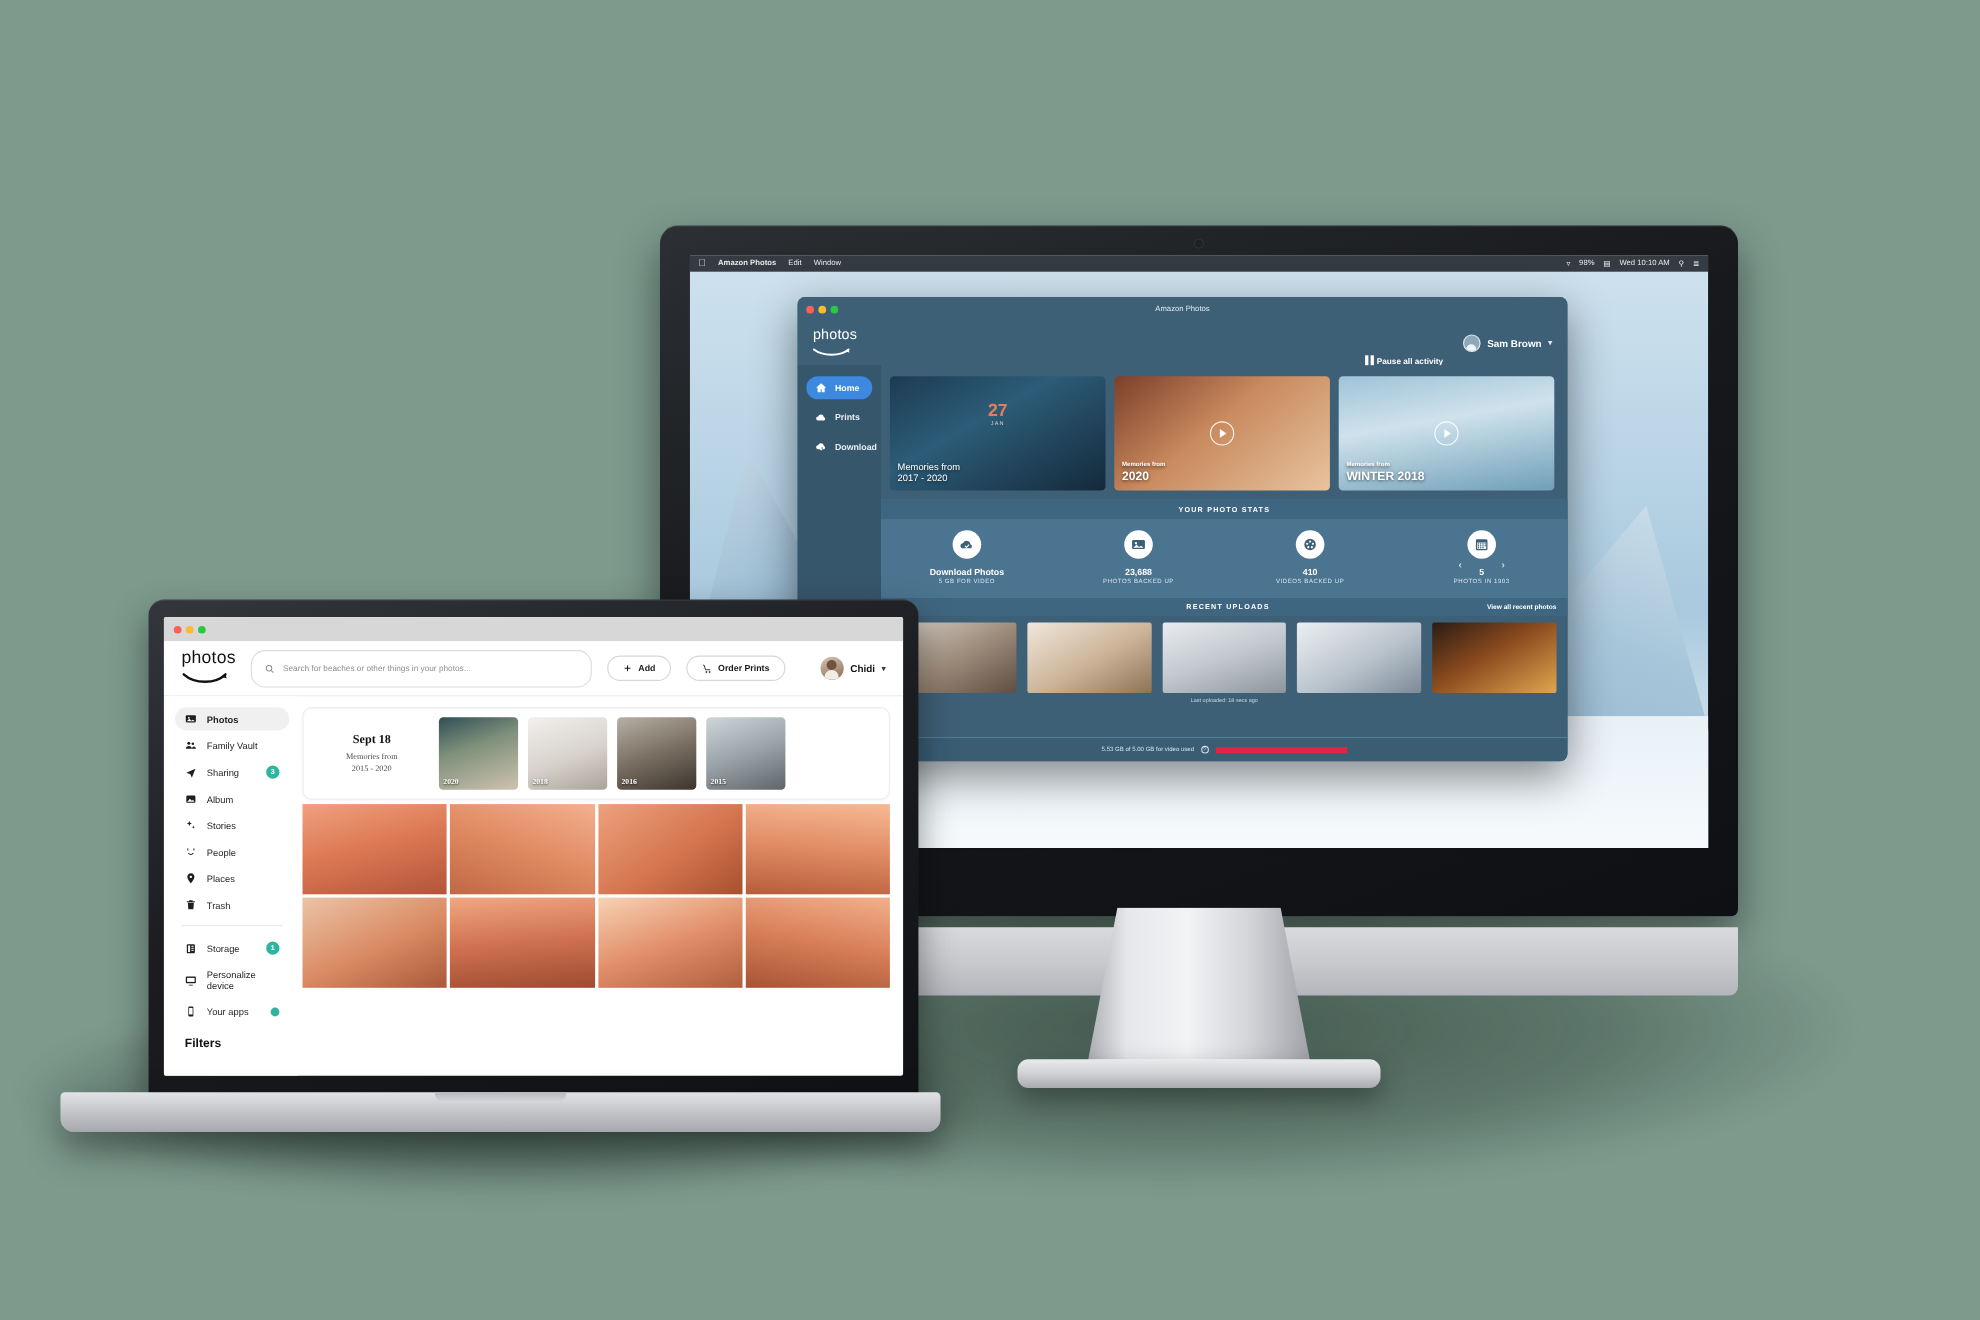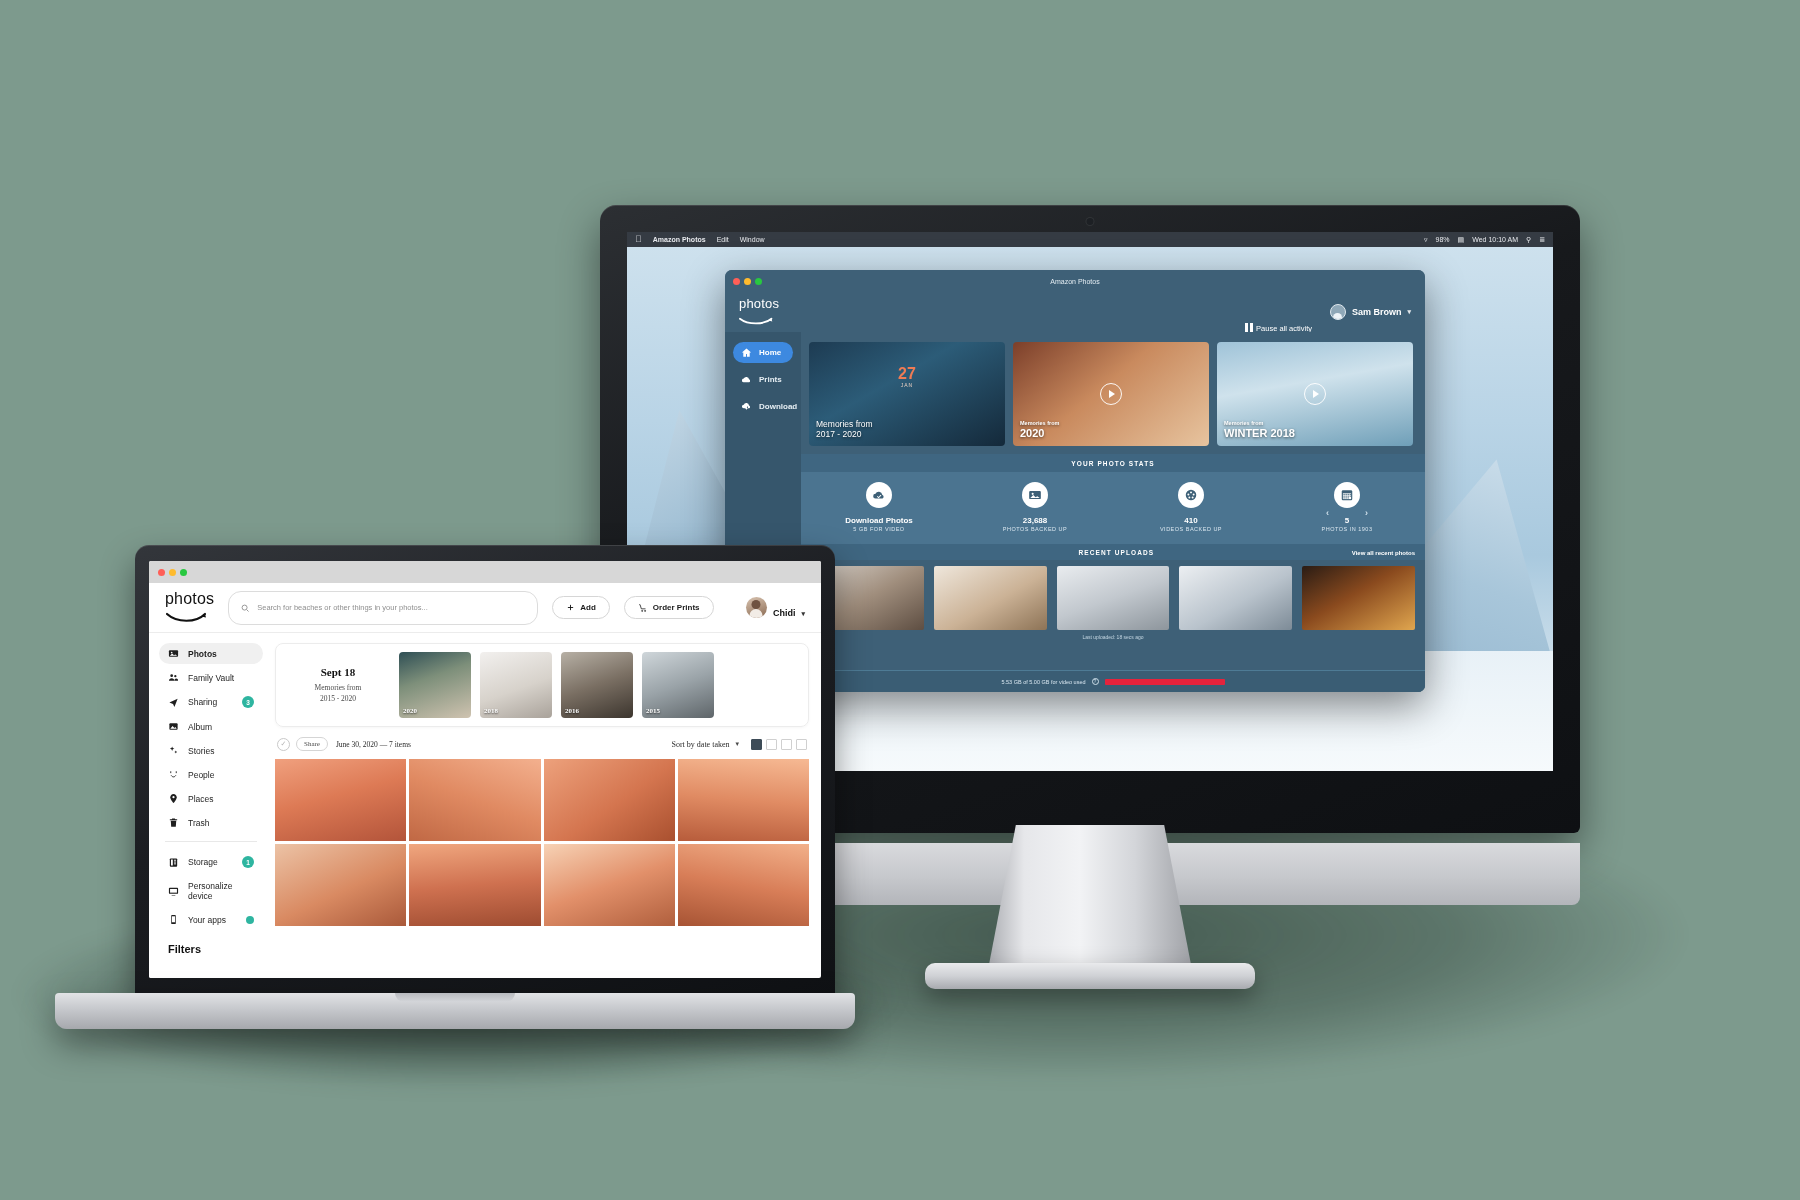"Pause all activity" .pause-btn { font-weight: normal -> bold }
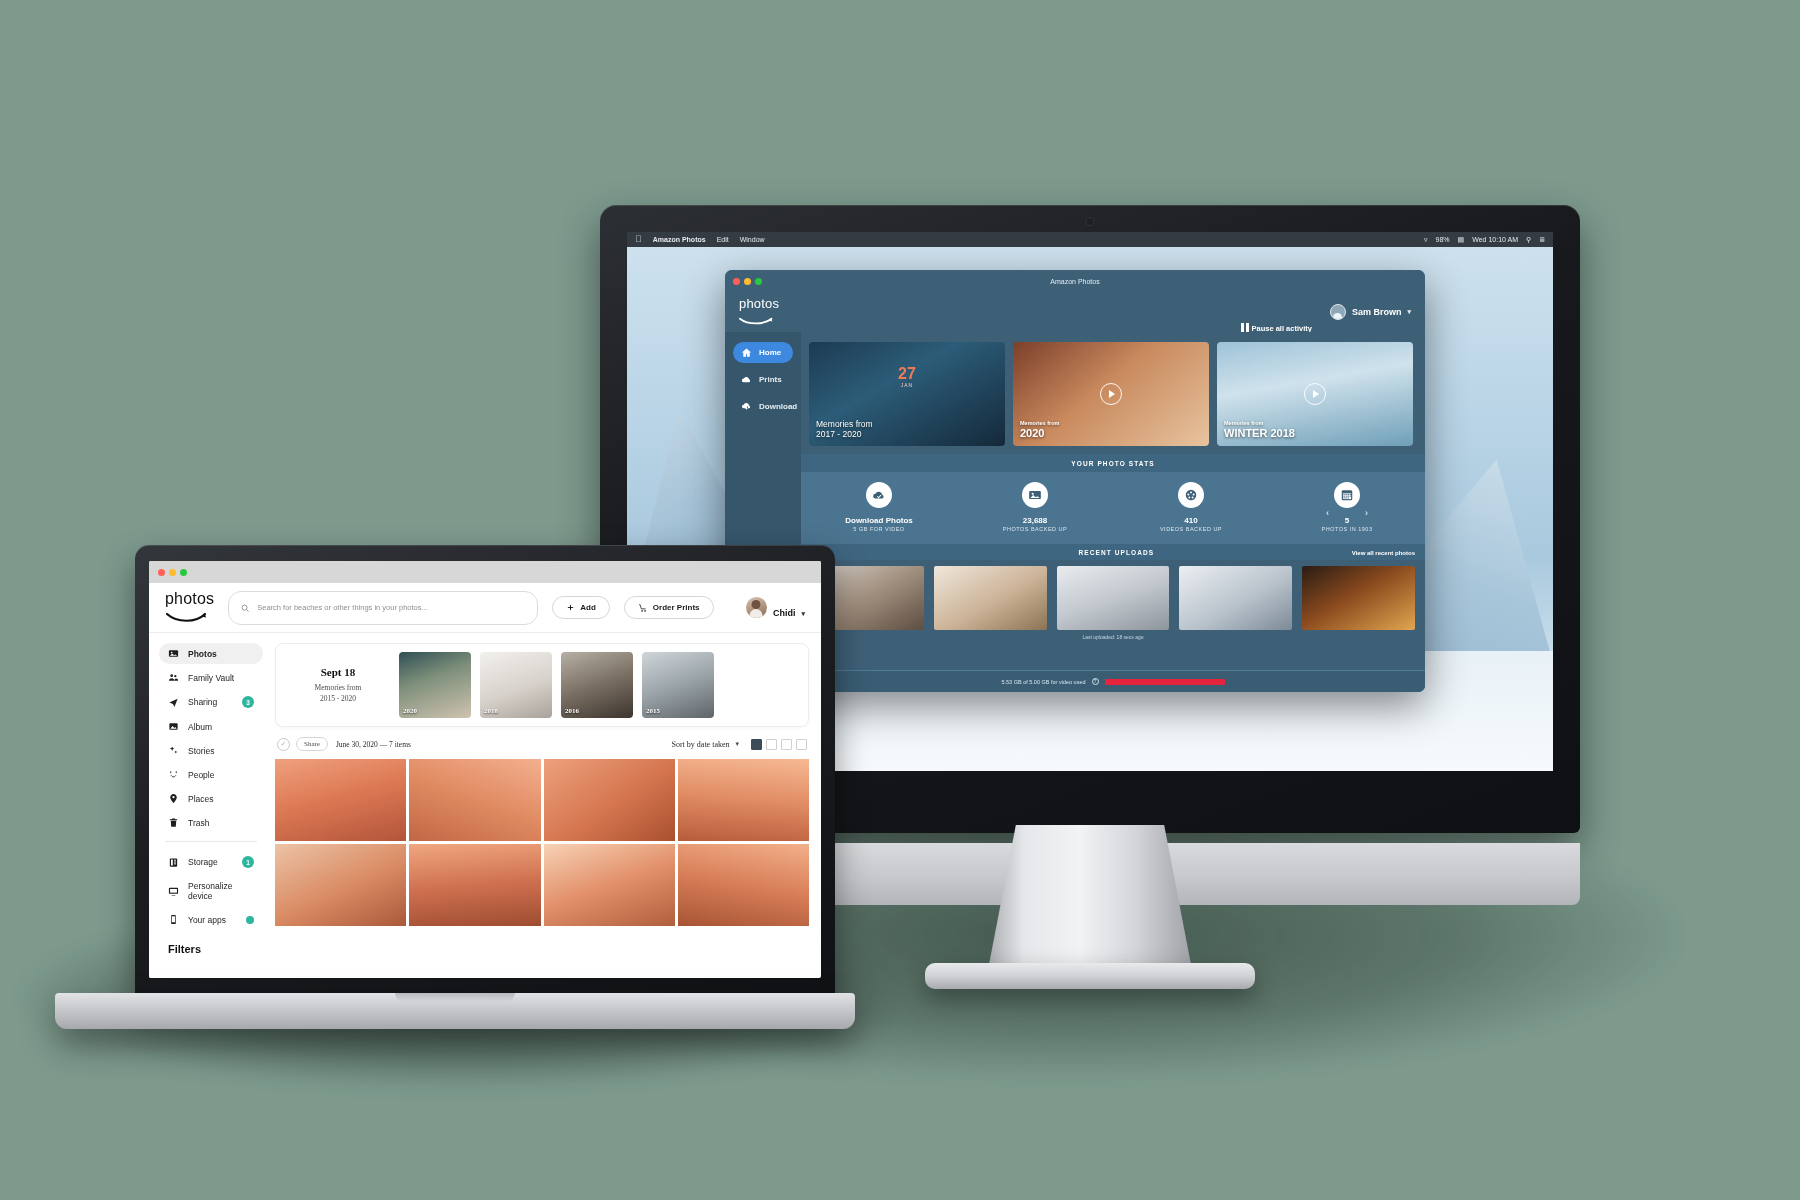"Chidi" .lt-user { align-items: flex-end -> center }
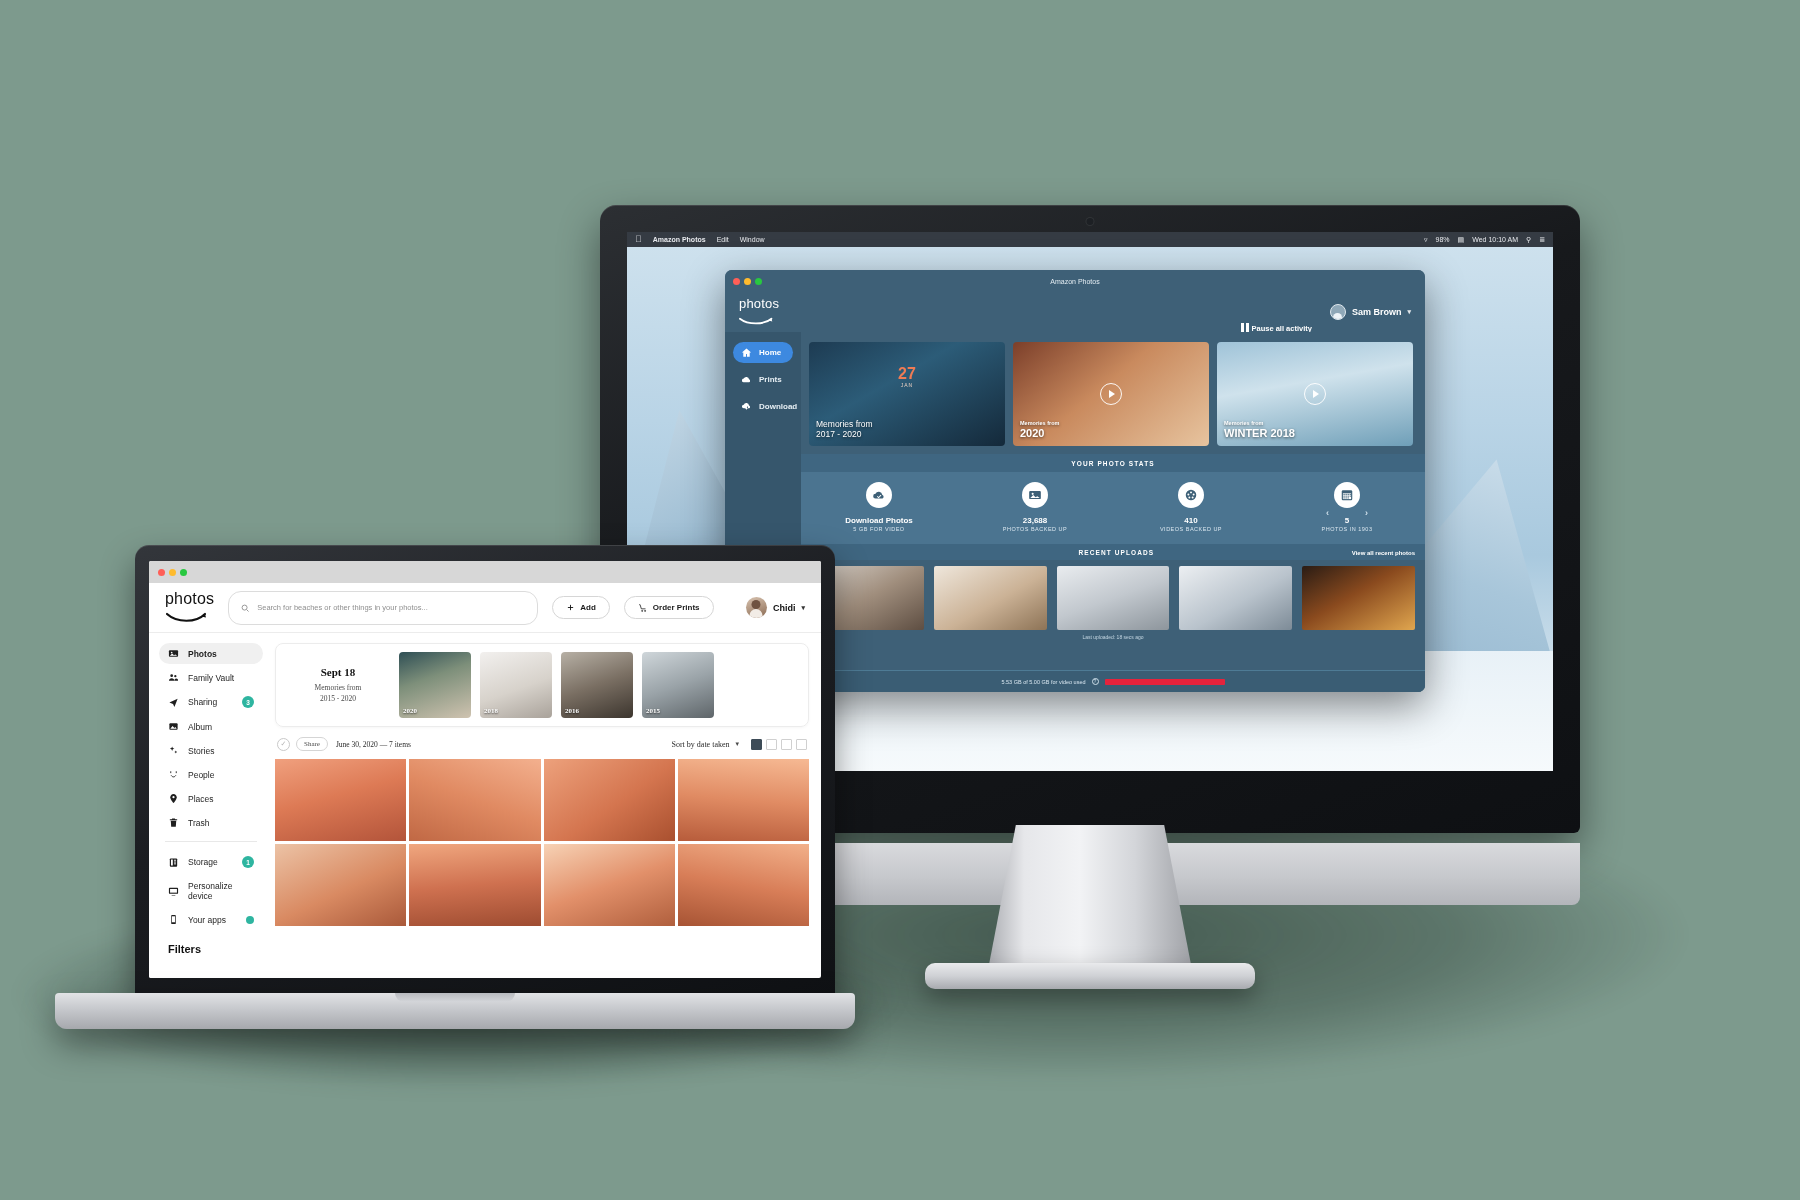"June 30, 2020 — 7" div.lt-sortrow { html: <div> <span>✓</span> <span>Share</span> <span>June 30, 2020 — 7 items</span> <span> <span>Sort by date taken</span> <span>▾</span> </span> <span> <i></i> <i></i> <i></i> <i></i> </span> </div> -> none }
